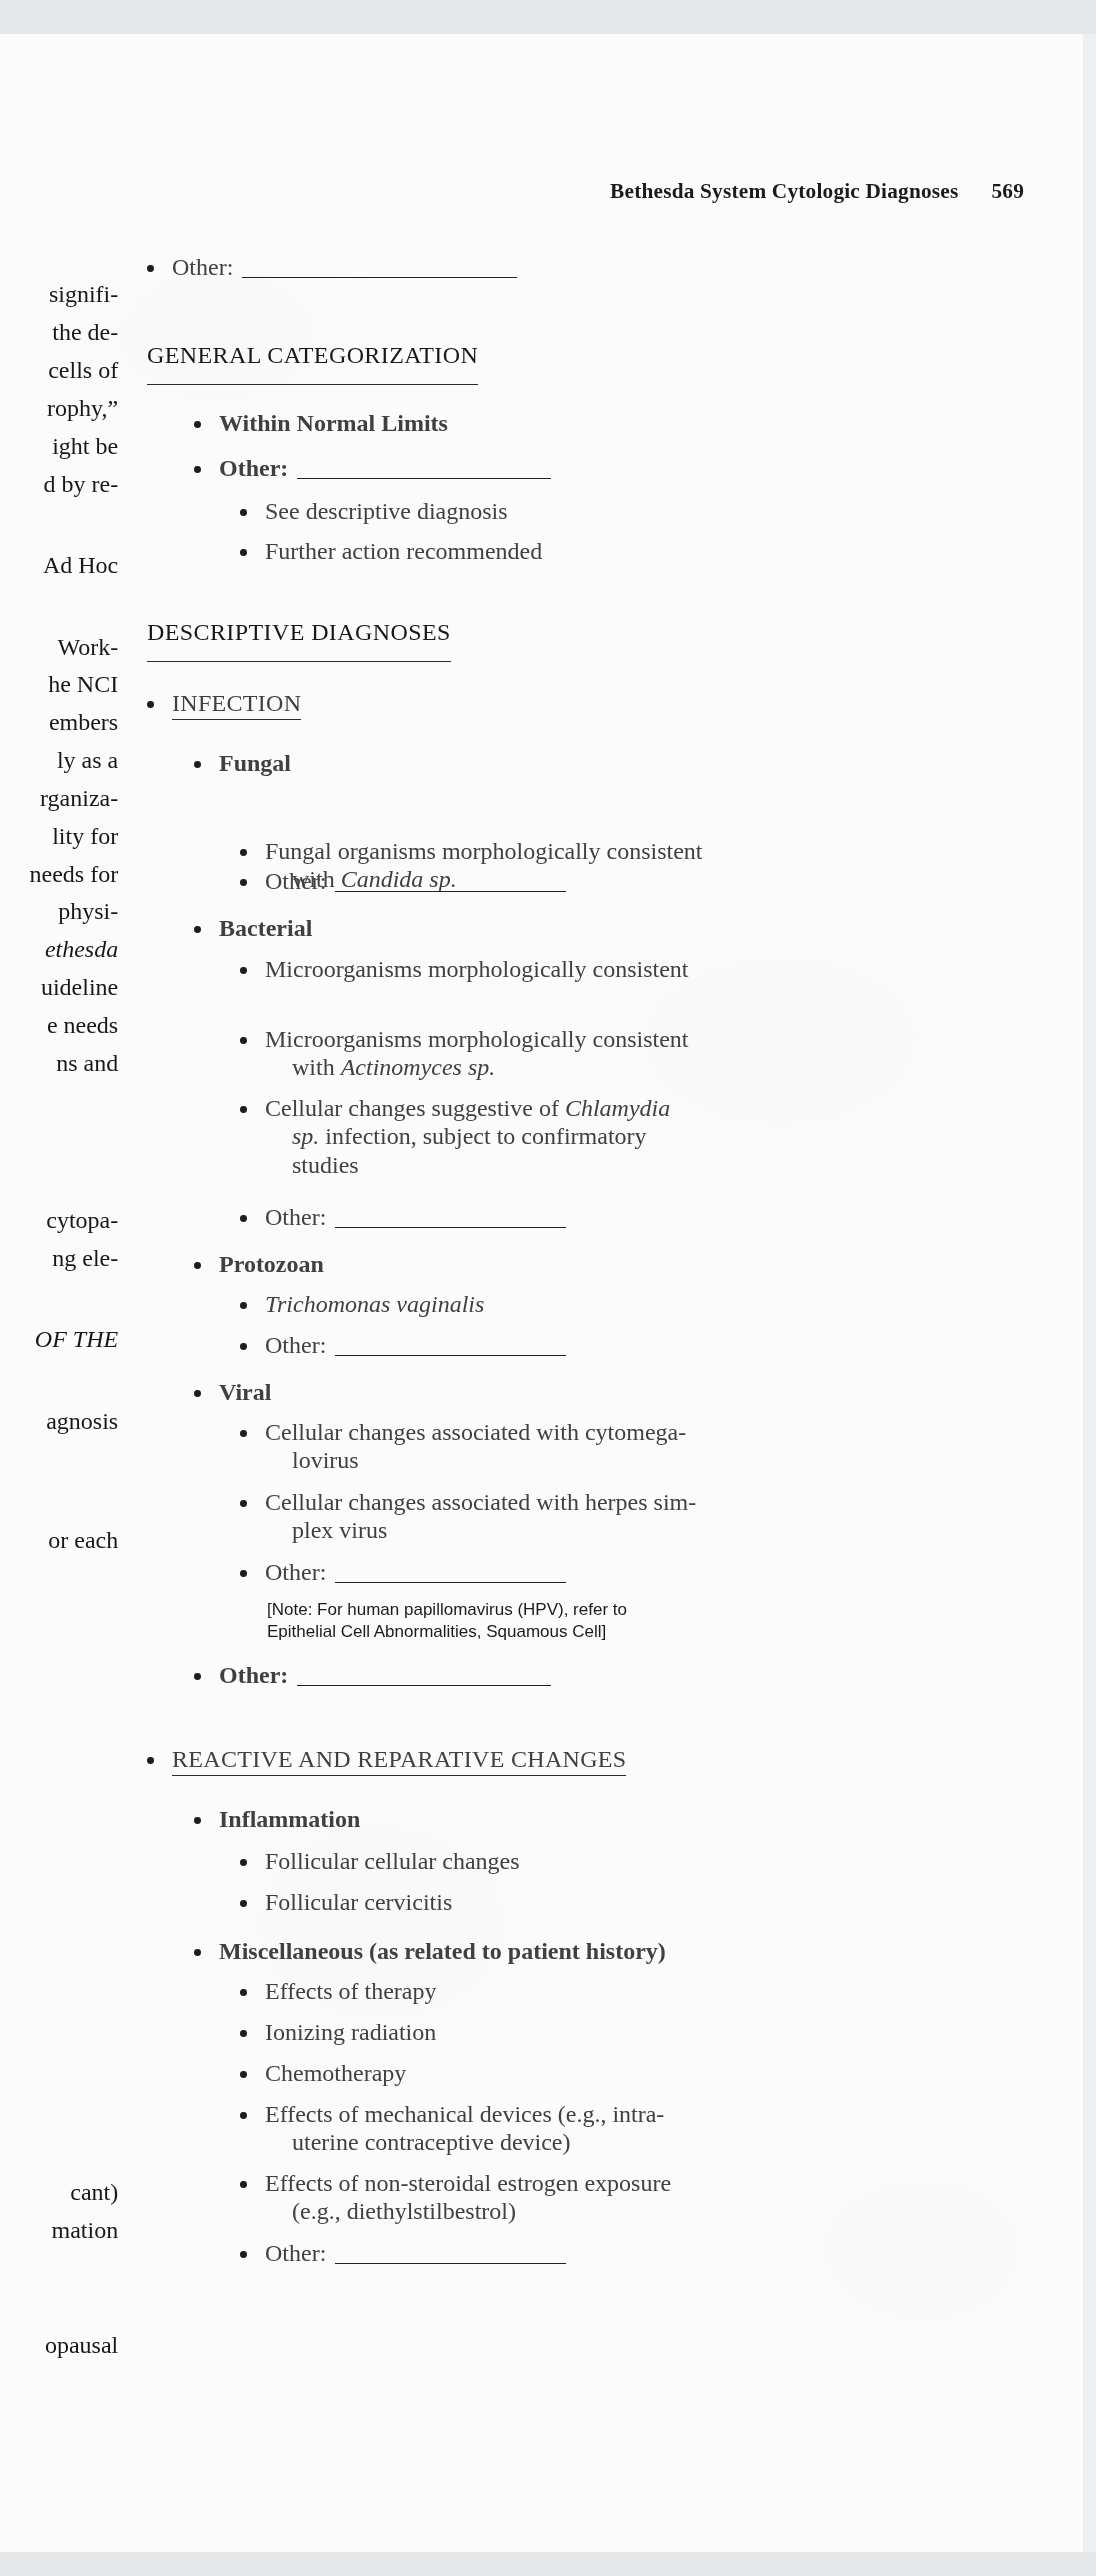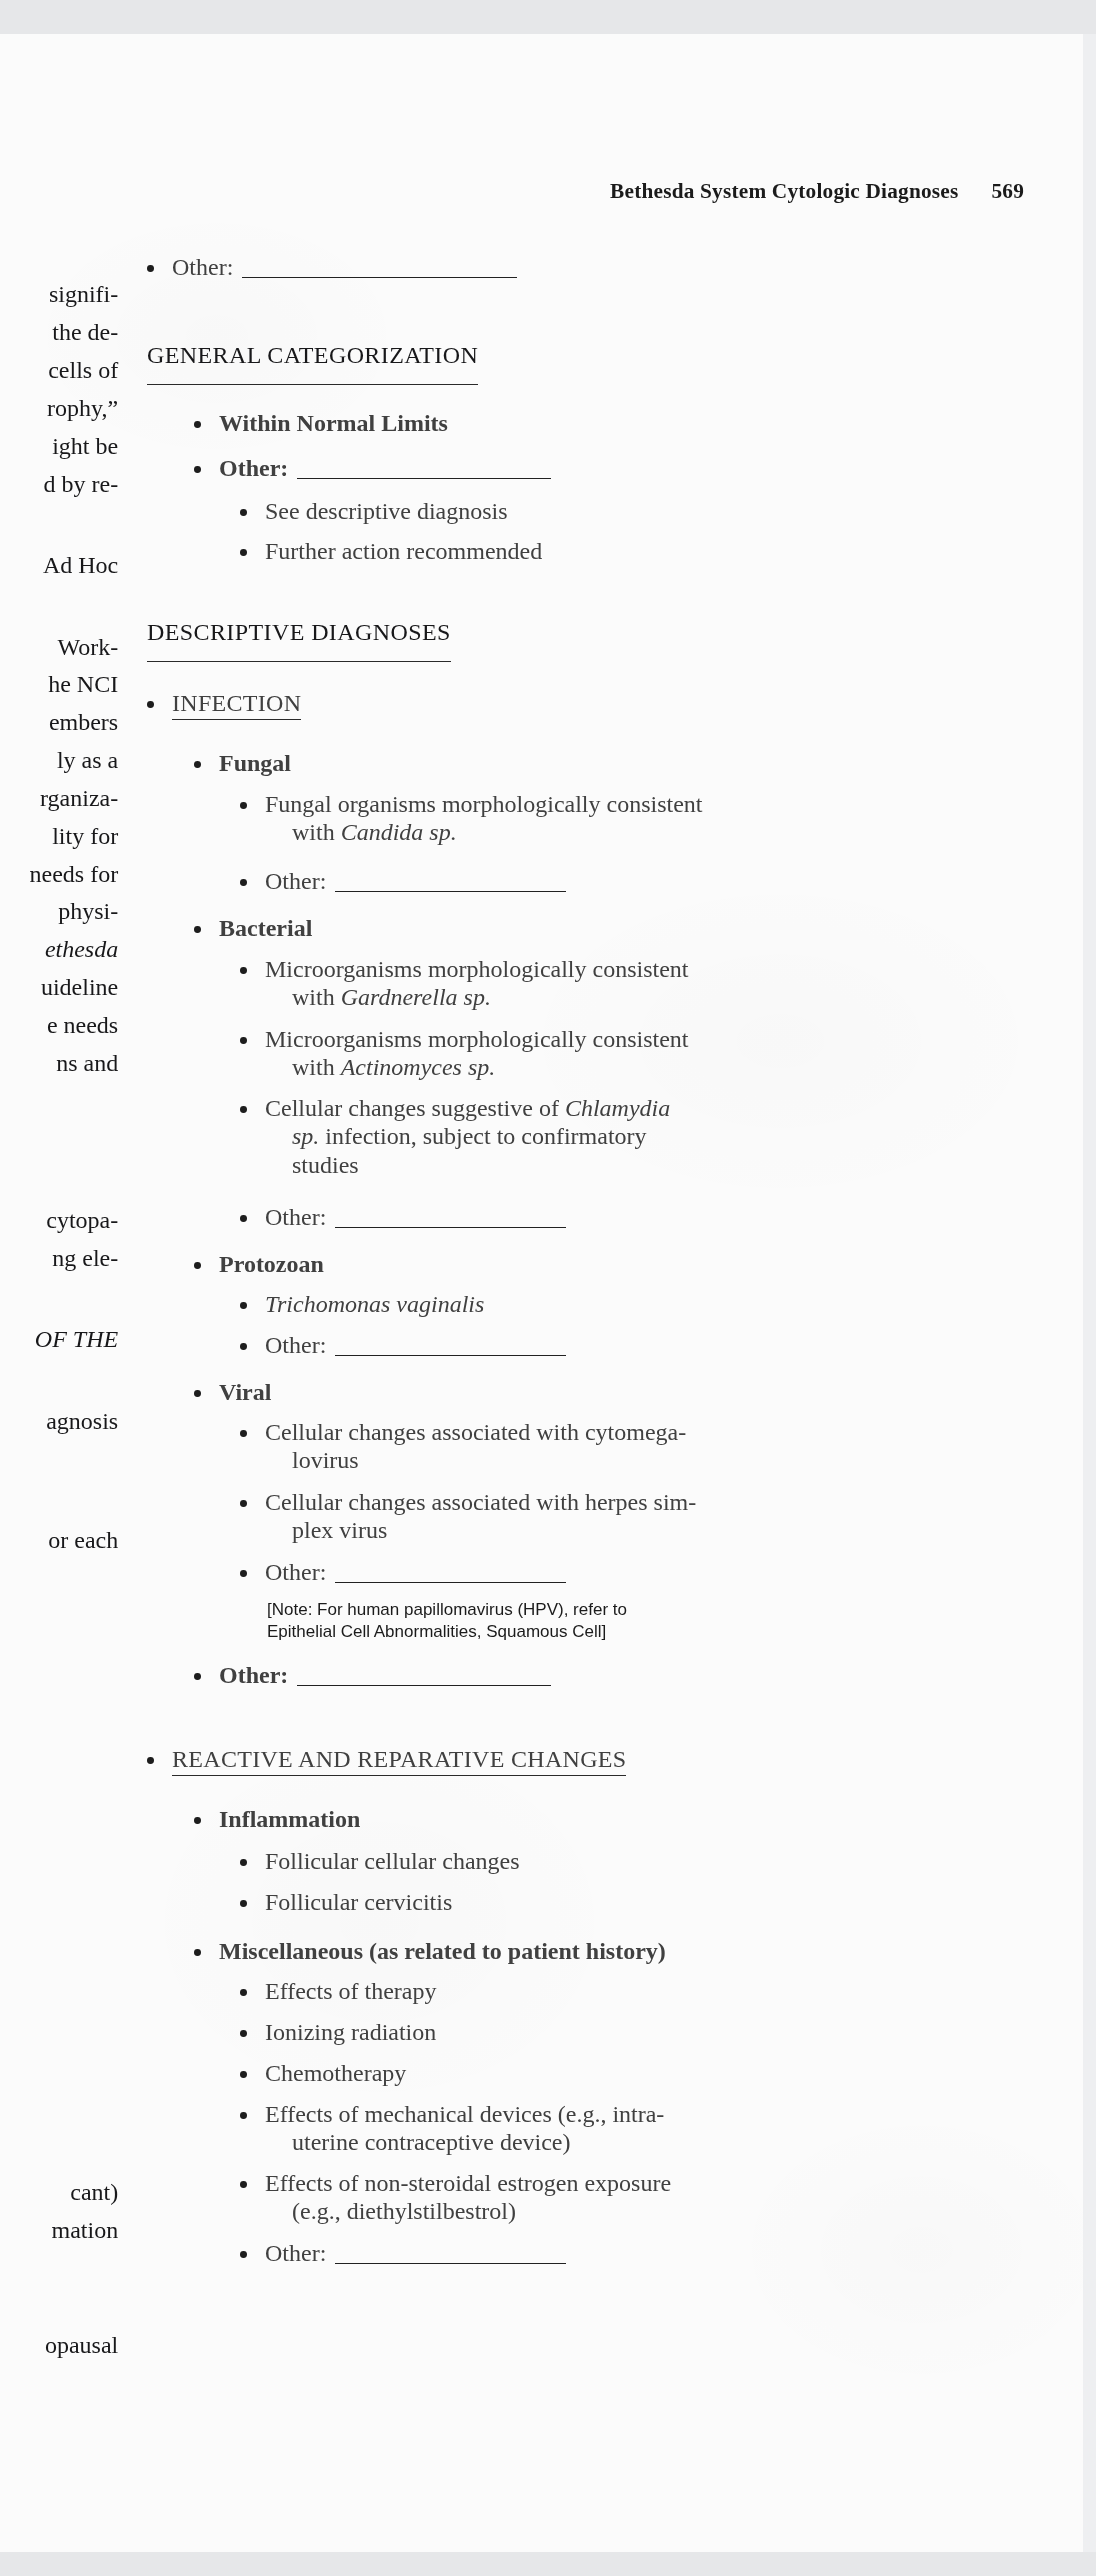"Fungal organisms morphologically" div.blk { top: 790px -> 837px }
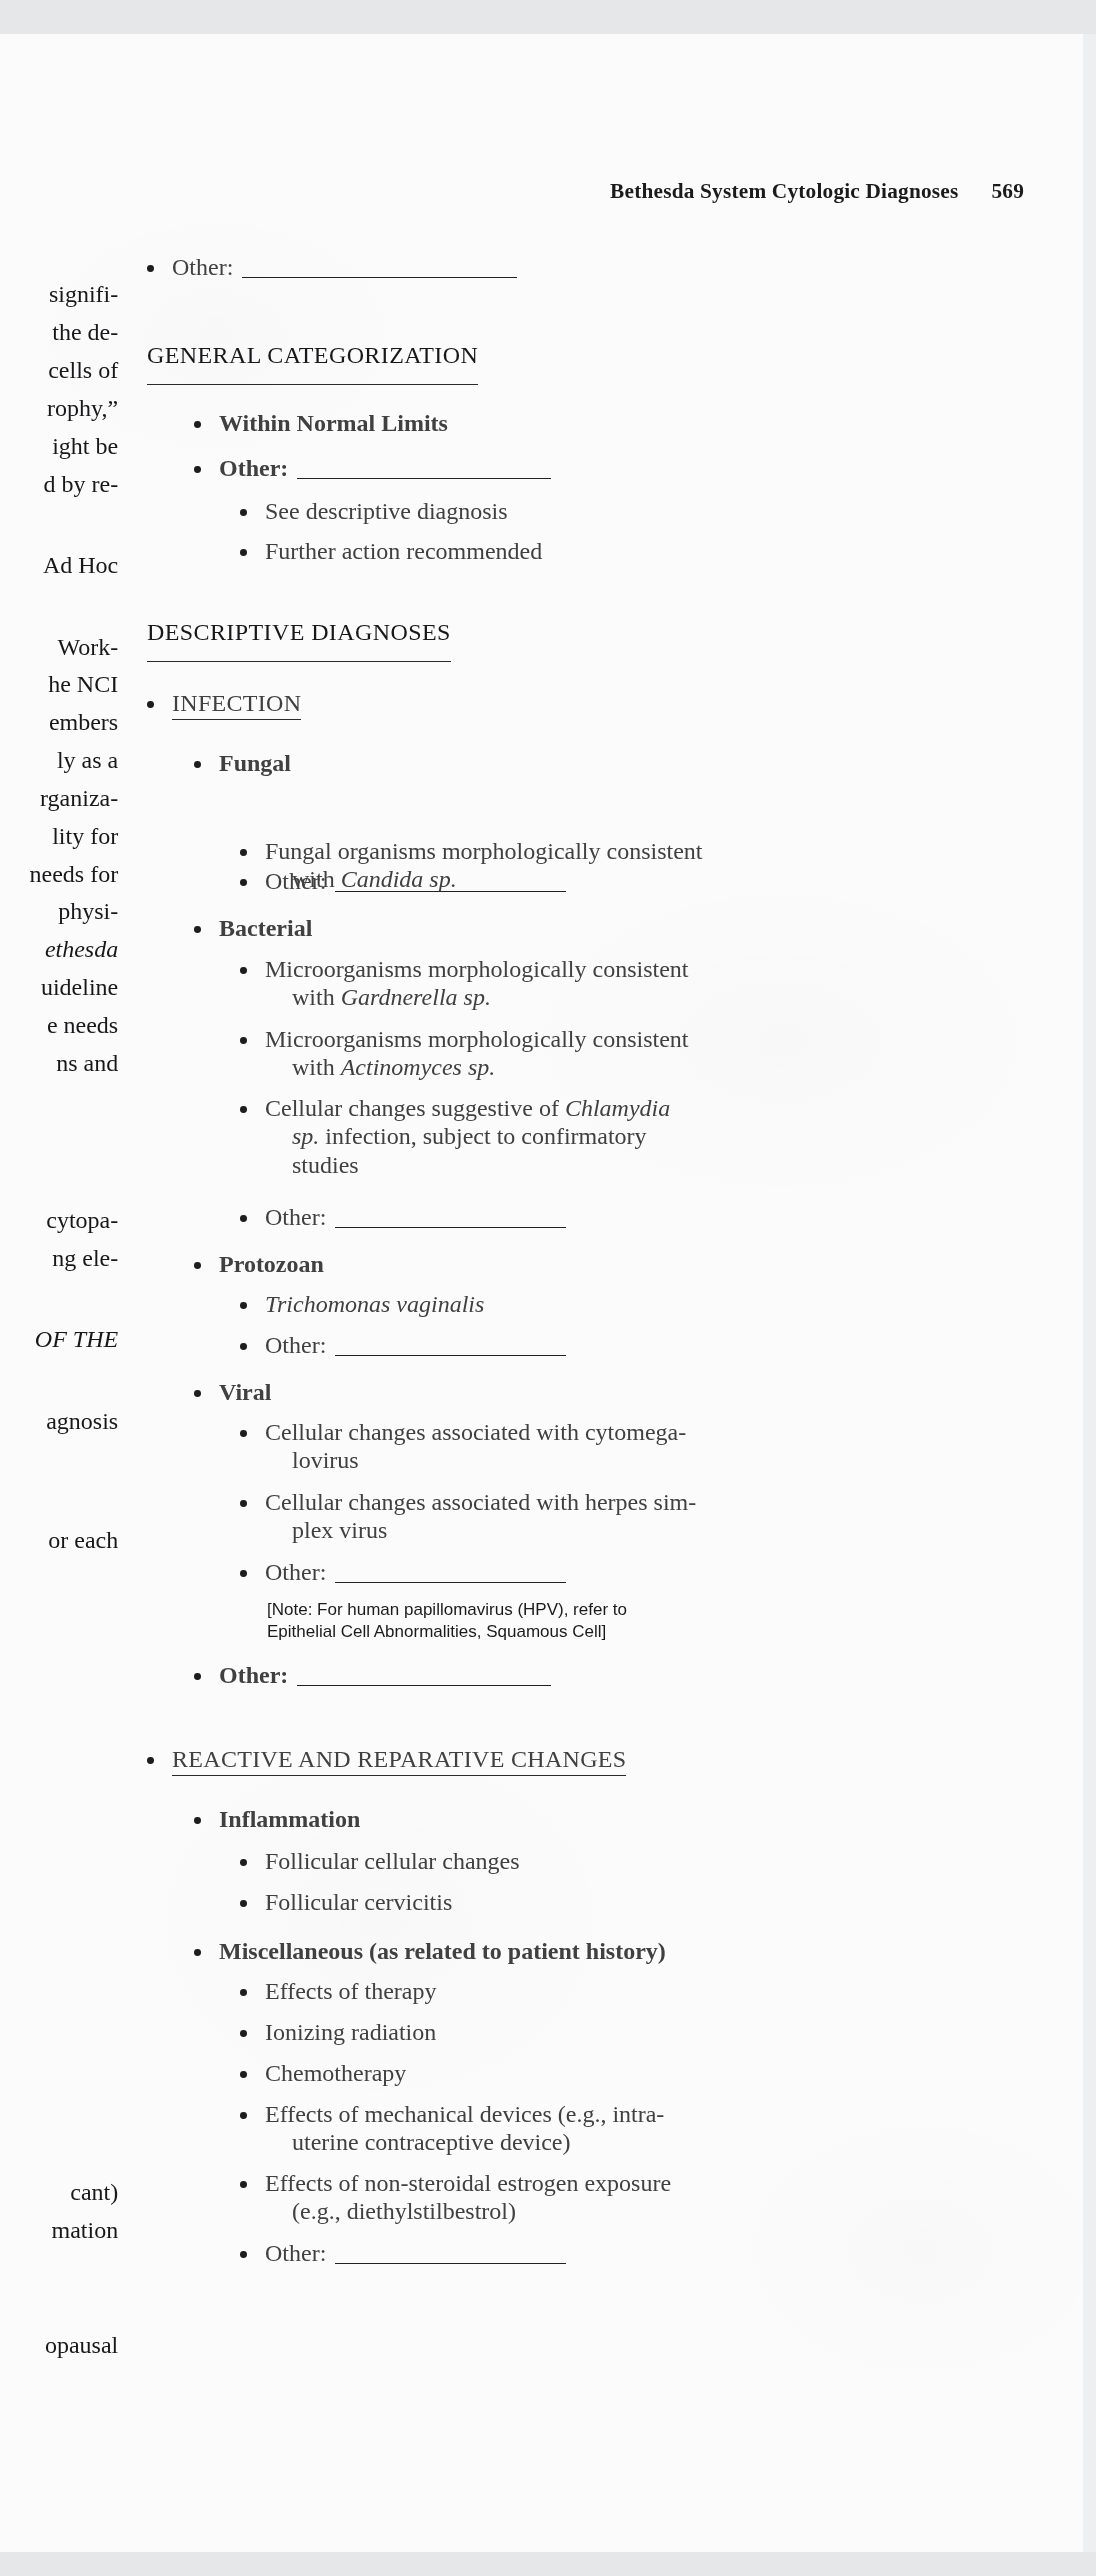"with Gardnerella sp." span.hang { html: <span><span>with </span><span>Gardnerella sp.</span></span> -> none }
